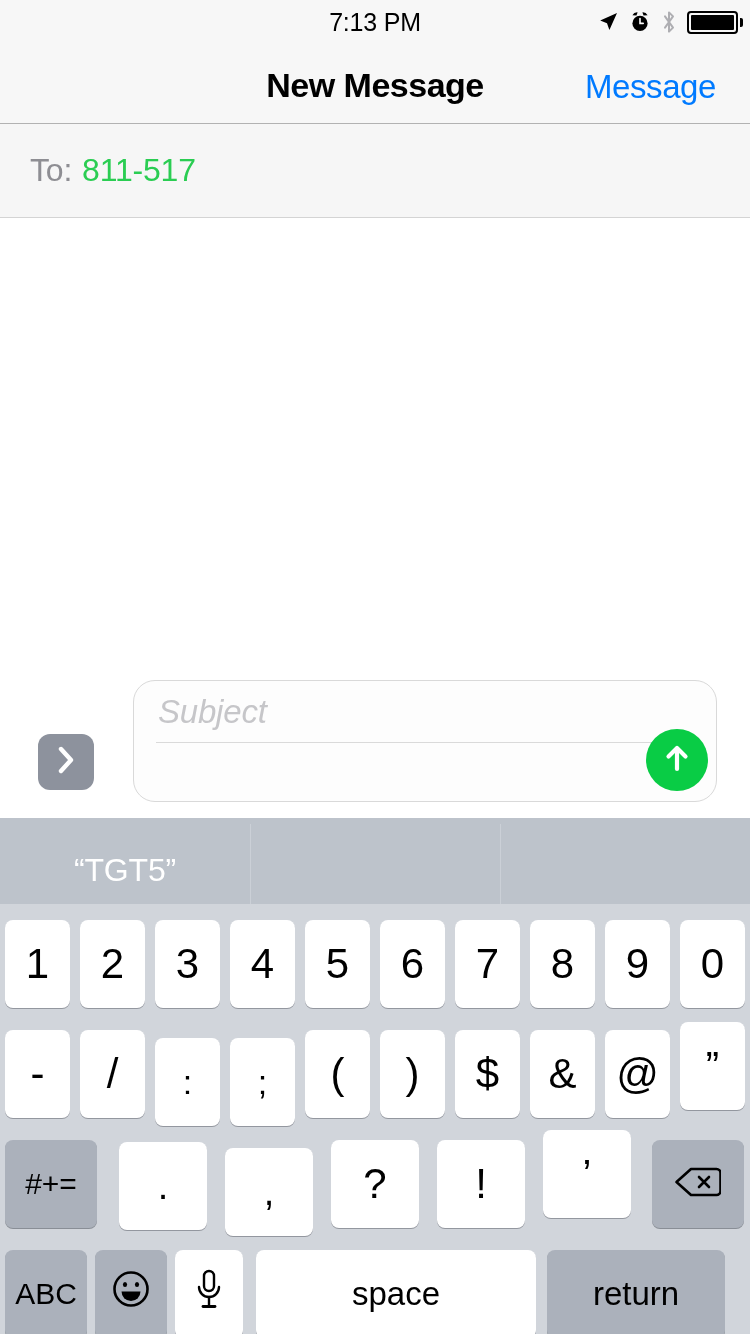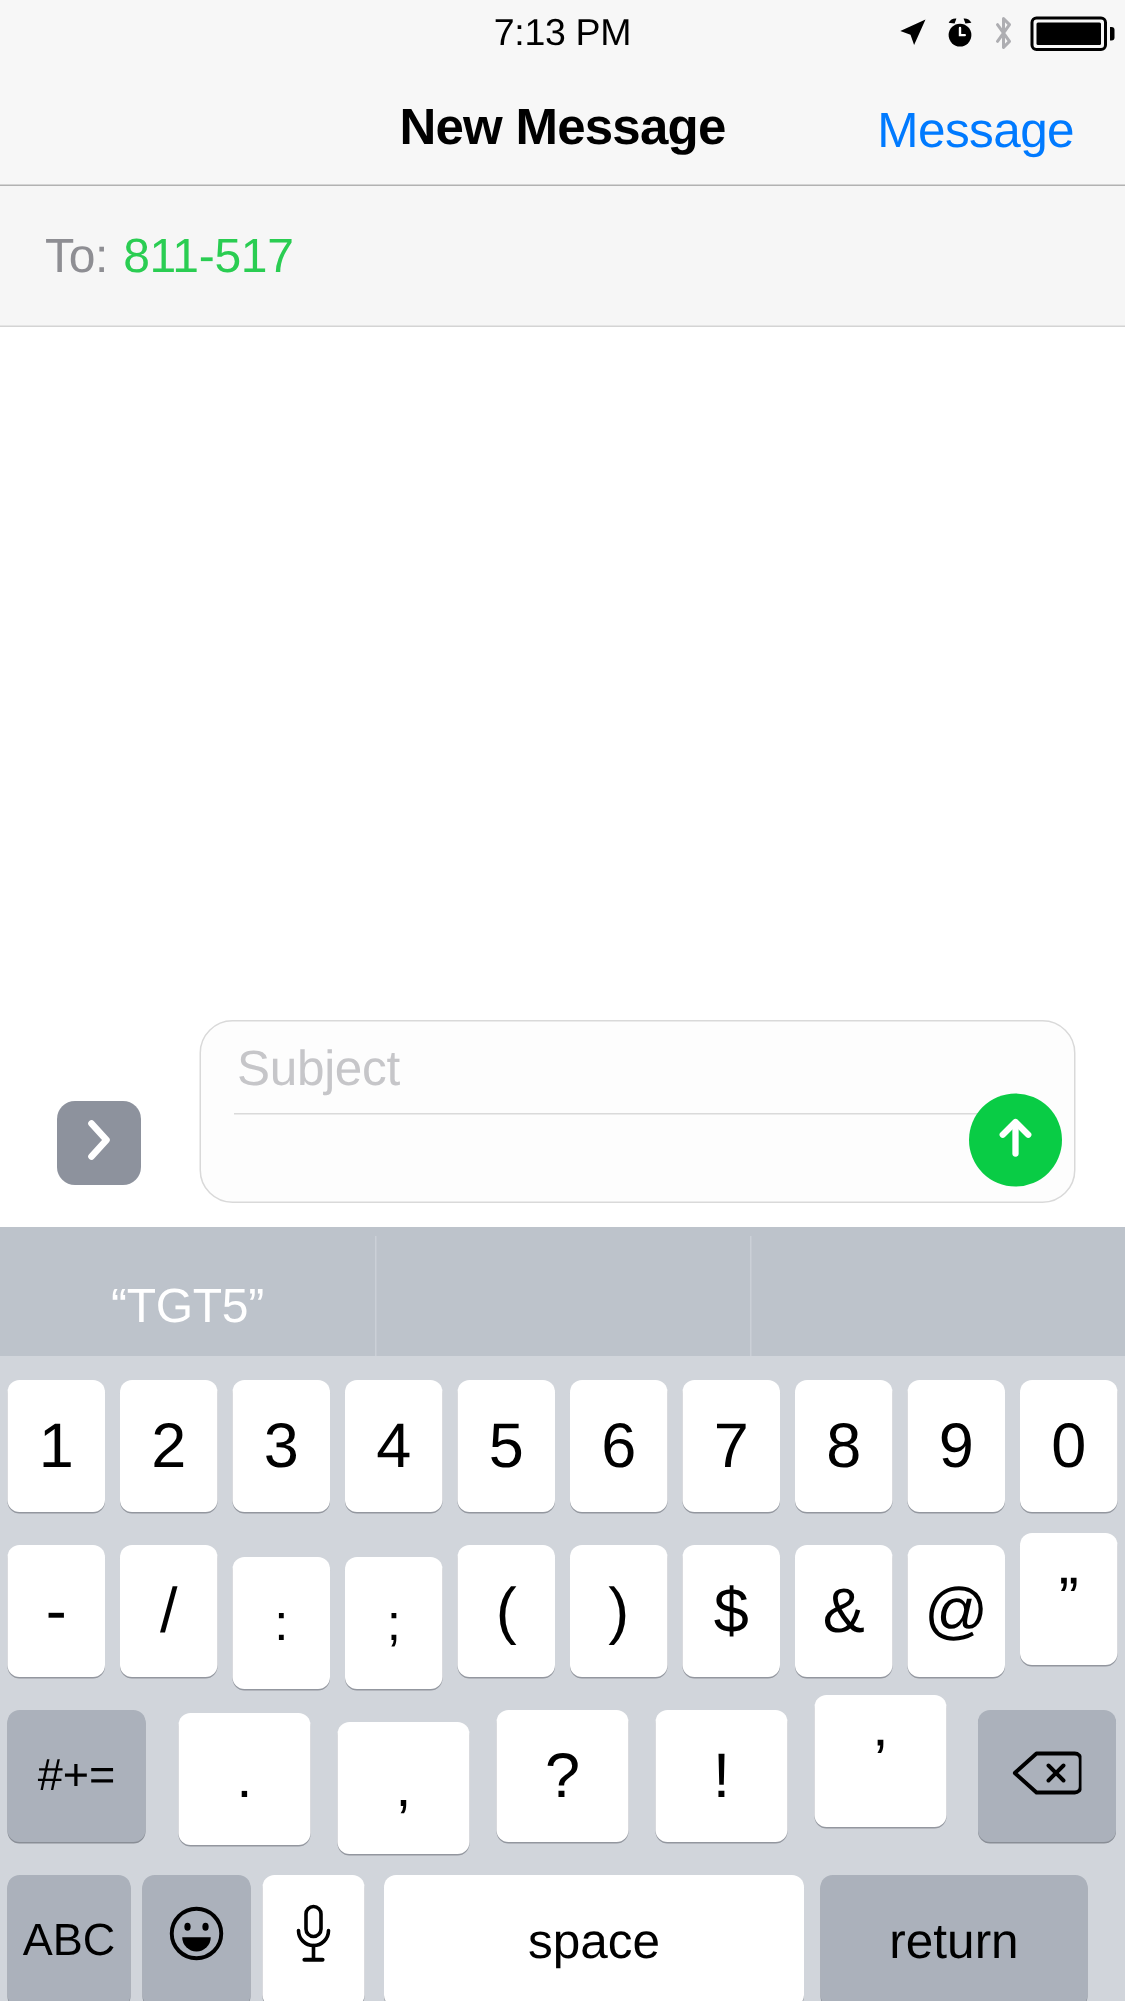"Subject" .compose-bubble { font-style: none -> italic }
